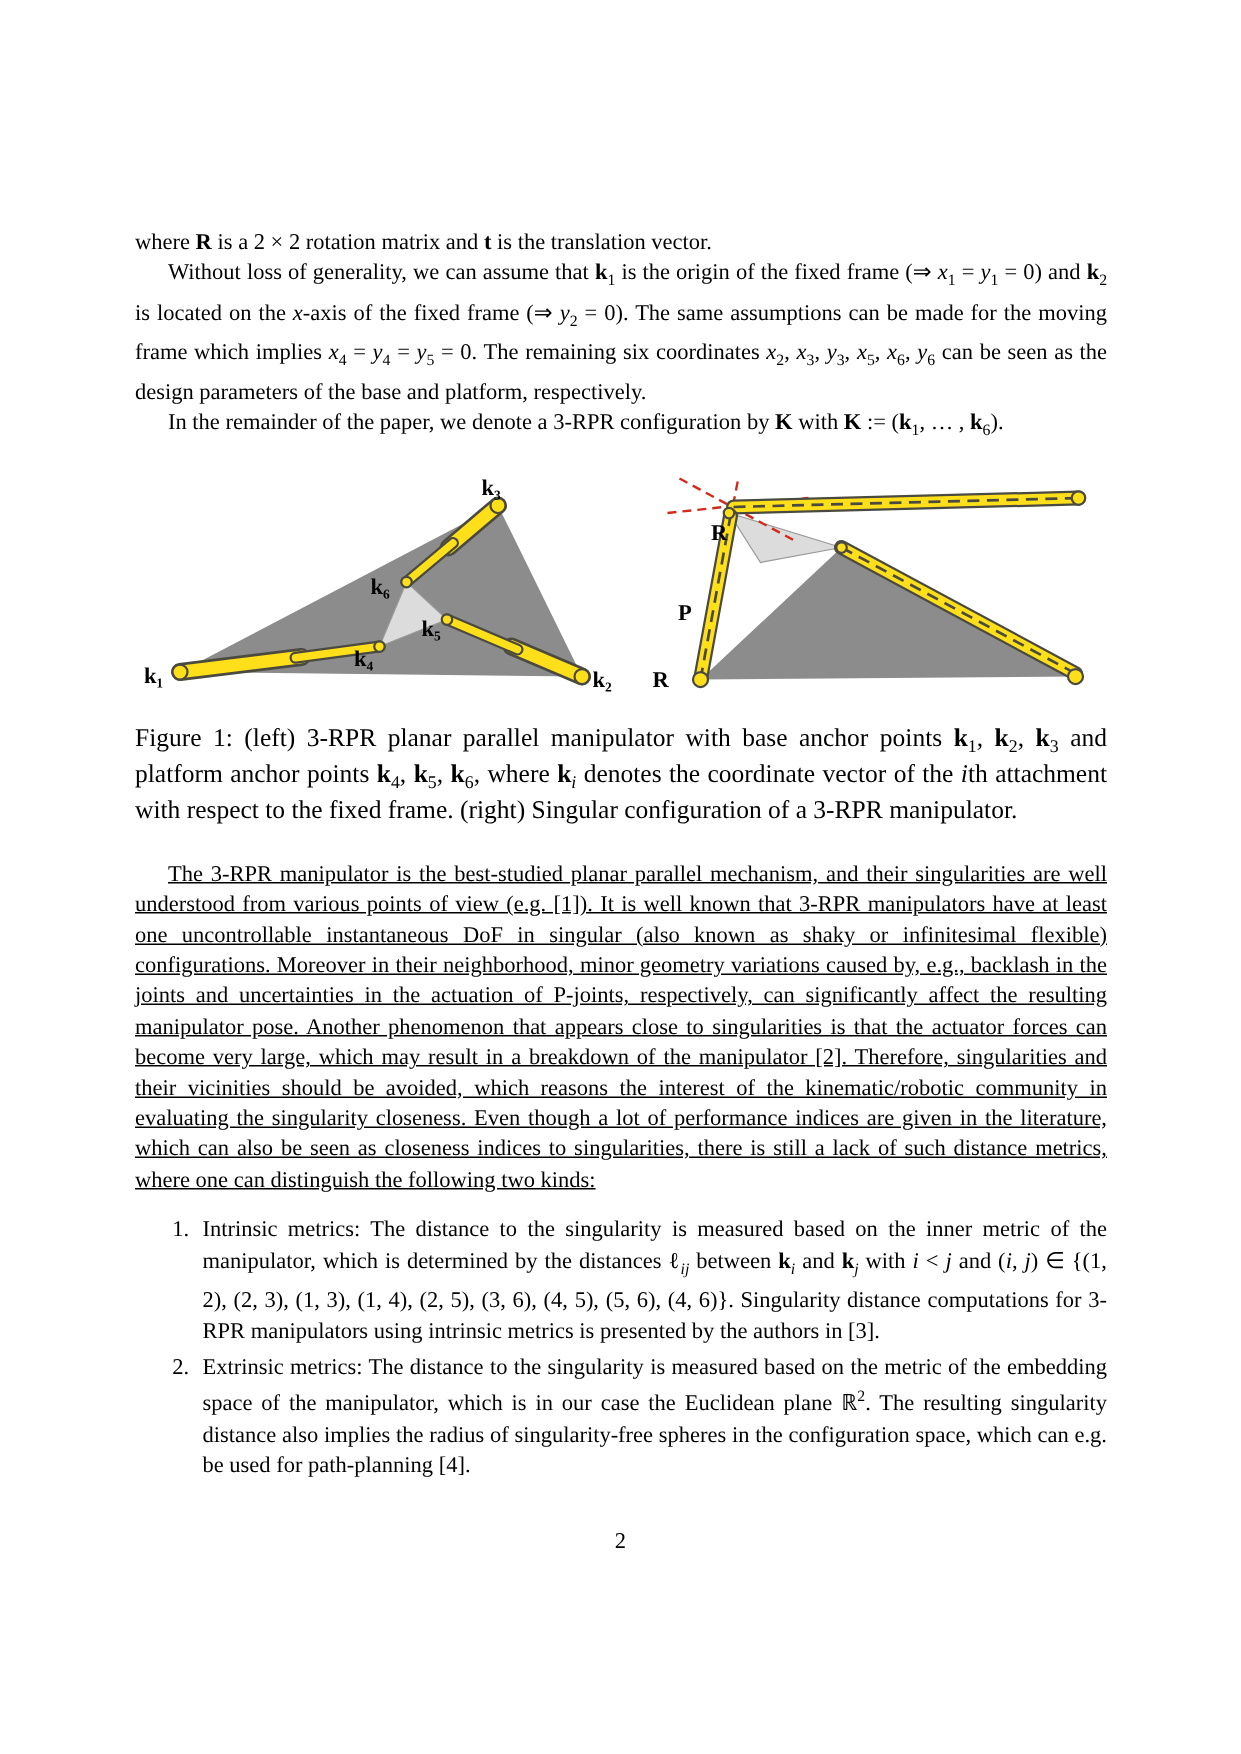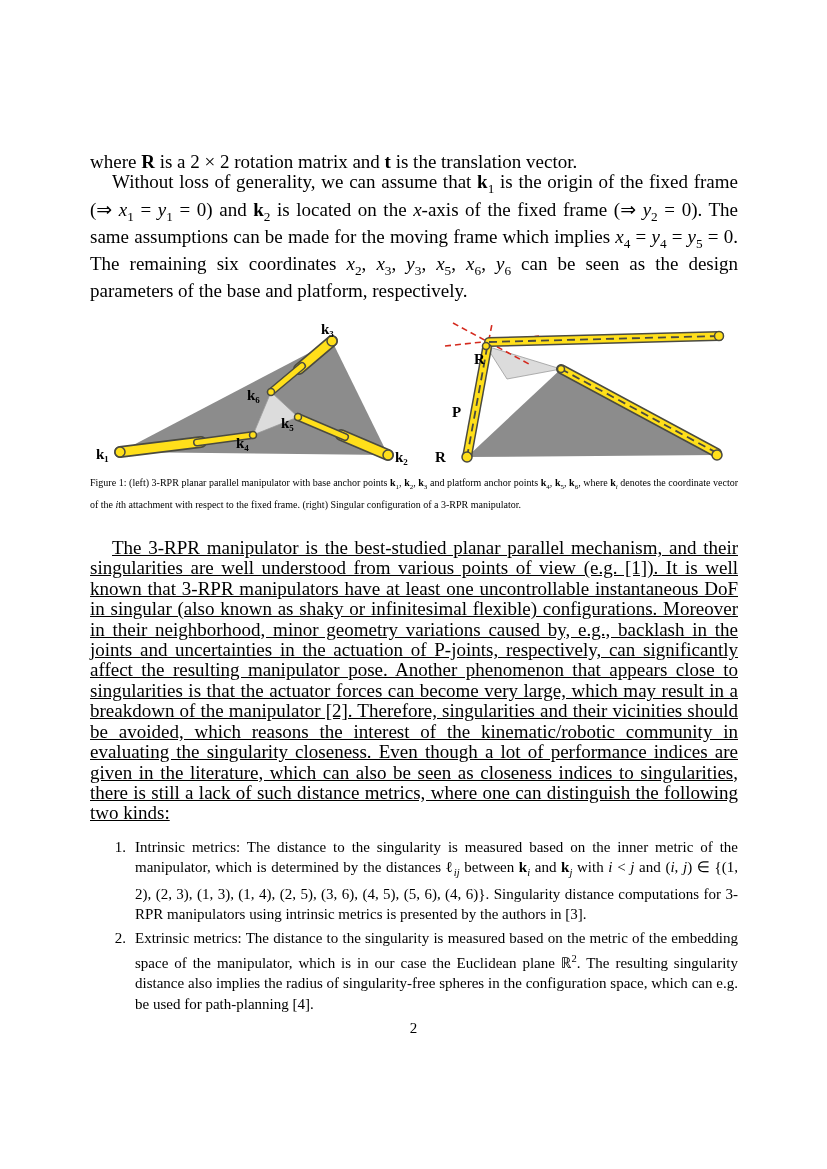"where R is a 2" p.body-text { font-size: 19px -> 15px }
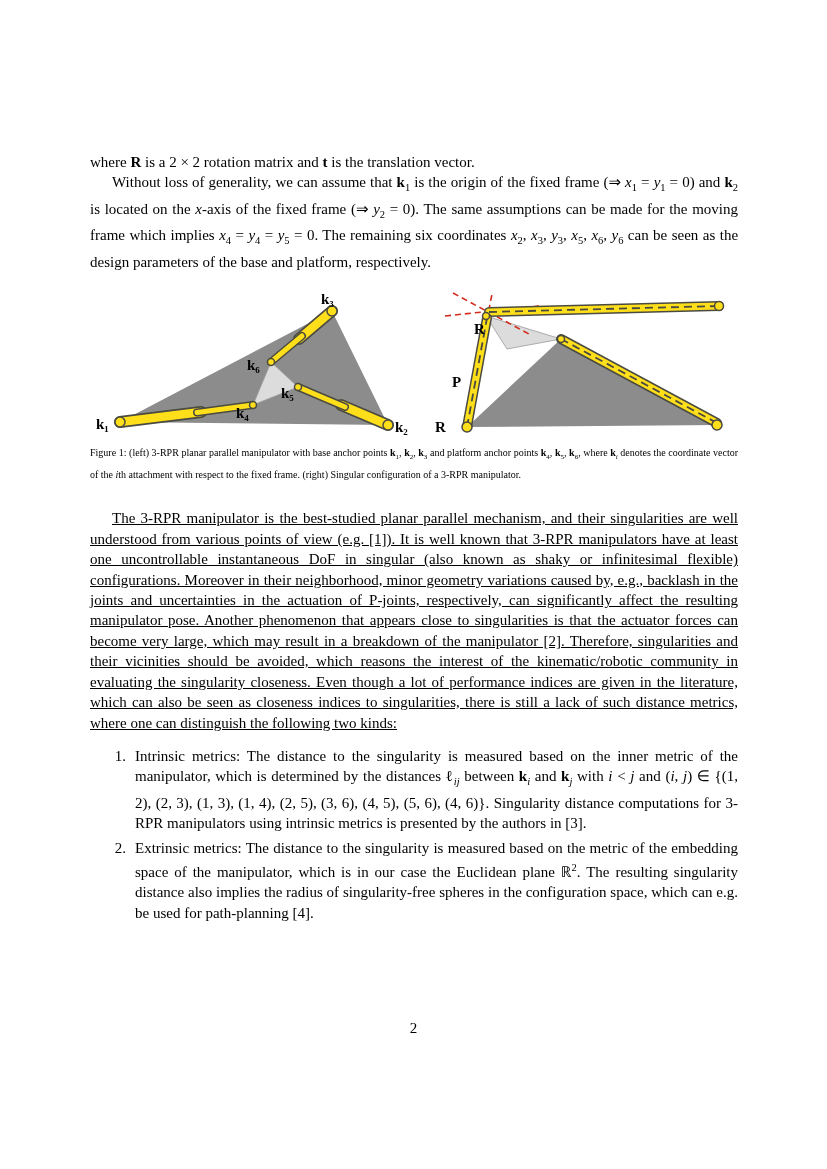"In the remainder of the" p.body-text { html: none -> <p>In the remainder of the paper, we denote a 3-RPR configuration by <b>K</b> with <b>K</b> := (<b>k</b><sub>1</sub>, … , <b>k</b><sub>6</sub>).</p> }
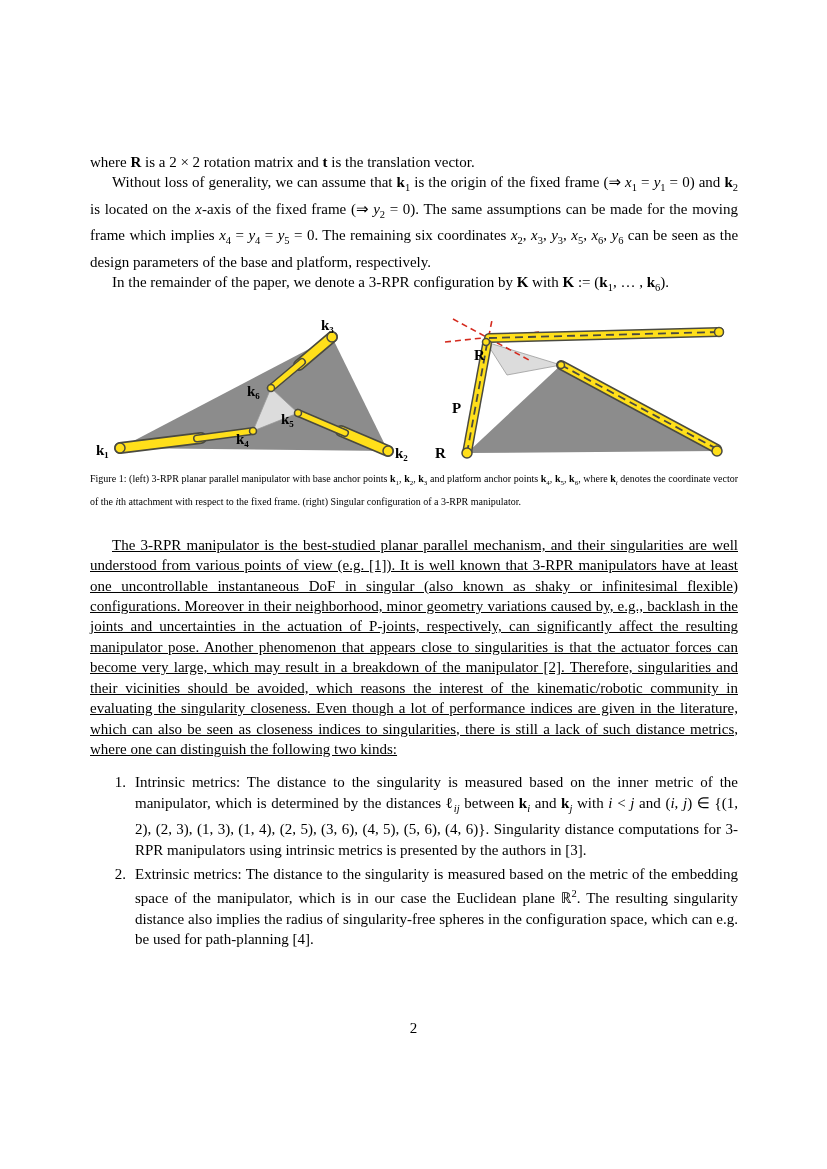"Figure 1: (left) 3-RPR planar" figcaption { font-size: 10px -> 17px; margin-top: none -> 13px }
